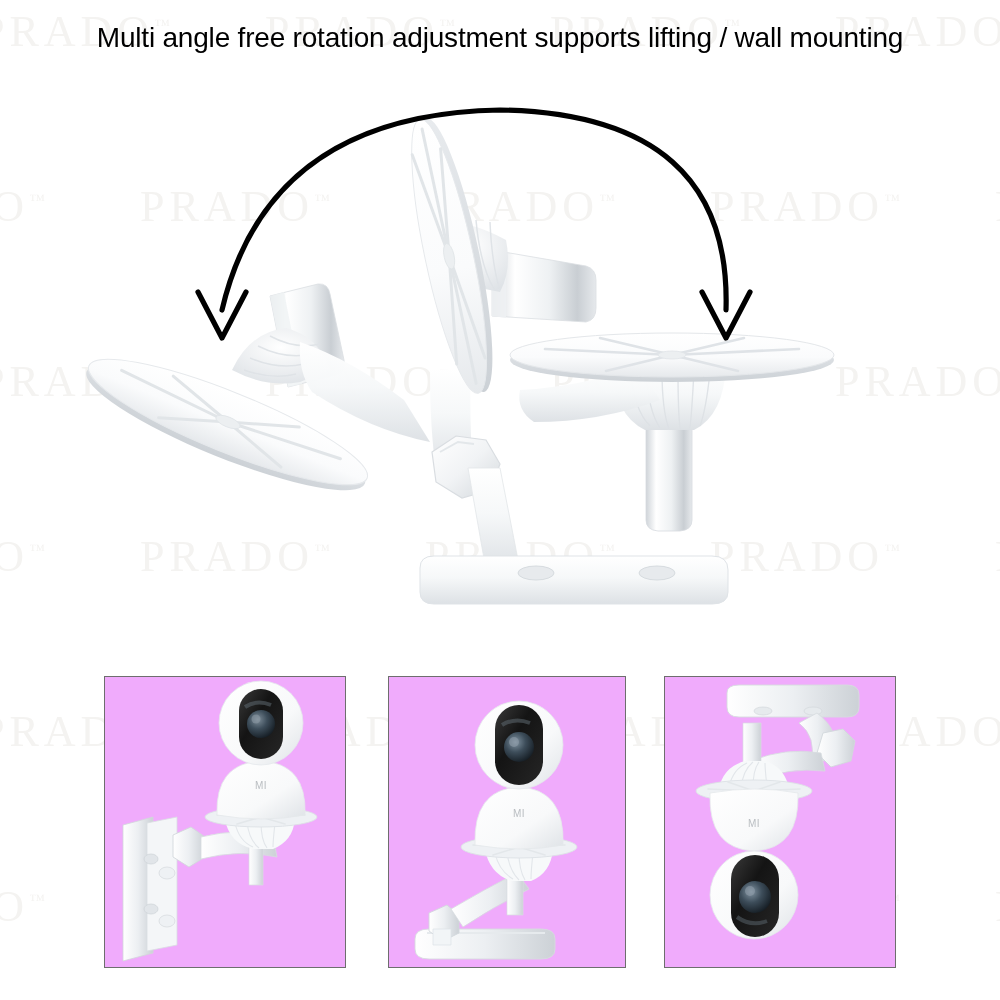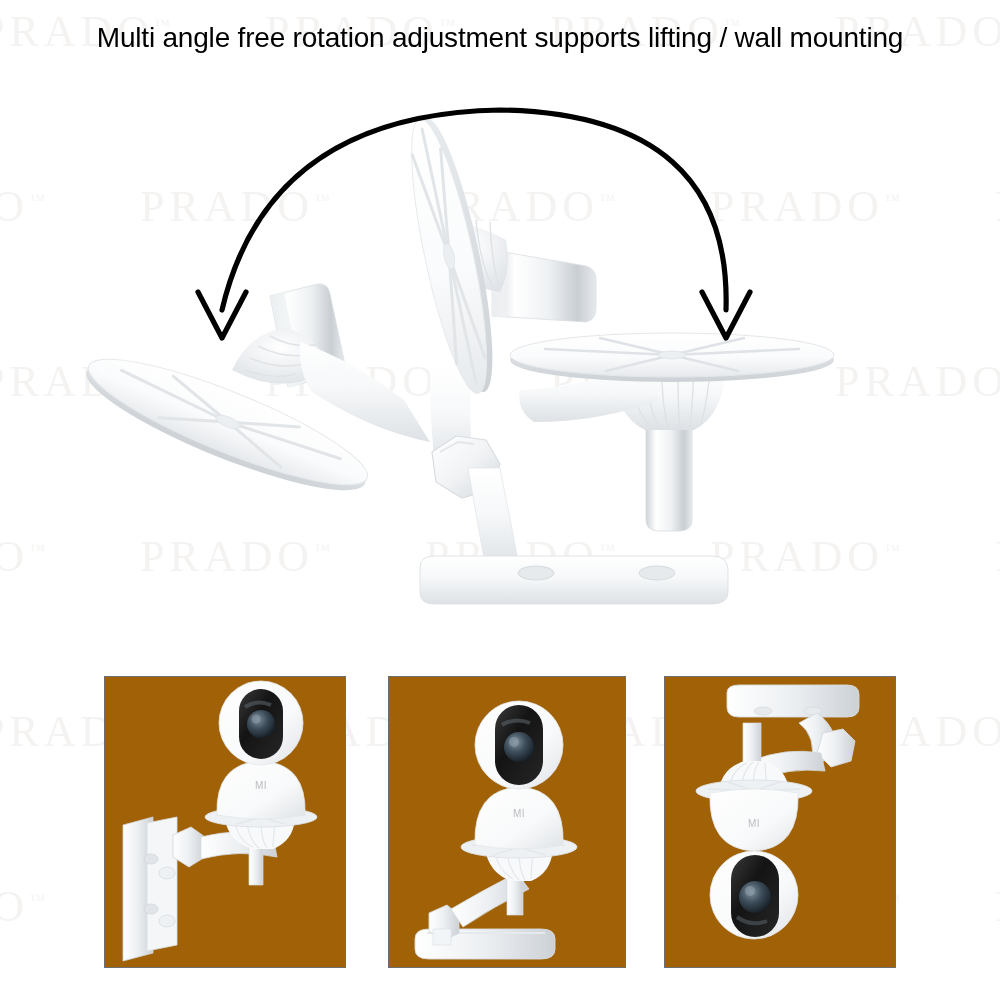"MI" .panel { background: #a16207 -> #f0abfc }
